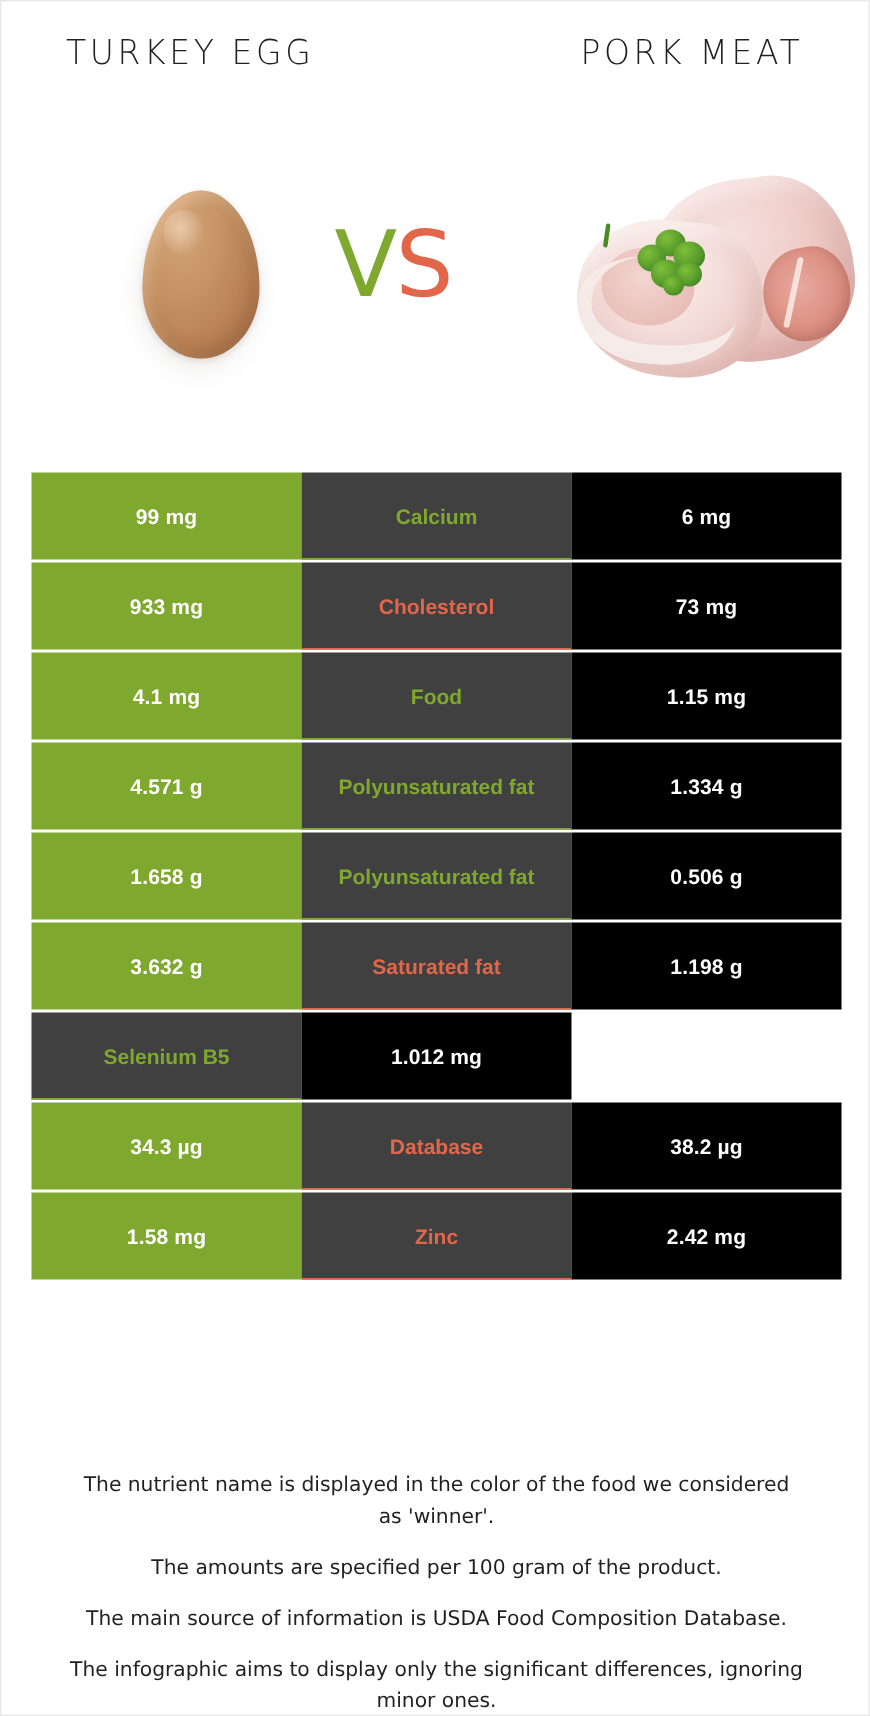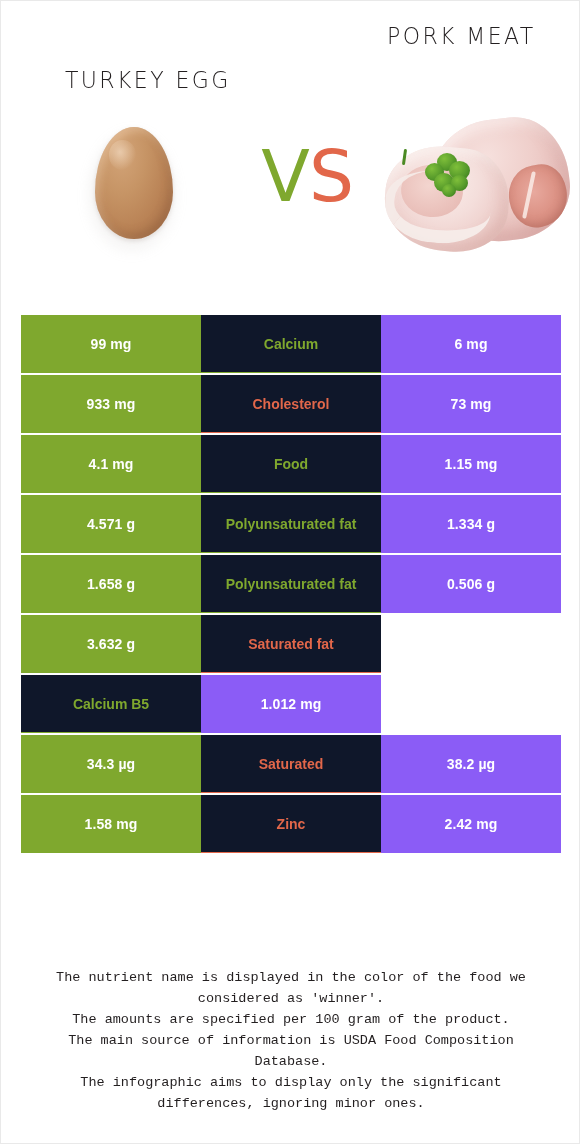"TURKEY EGG" .food-title.left { left: 64px -> 43px; margin-top: 44px -> none }
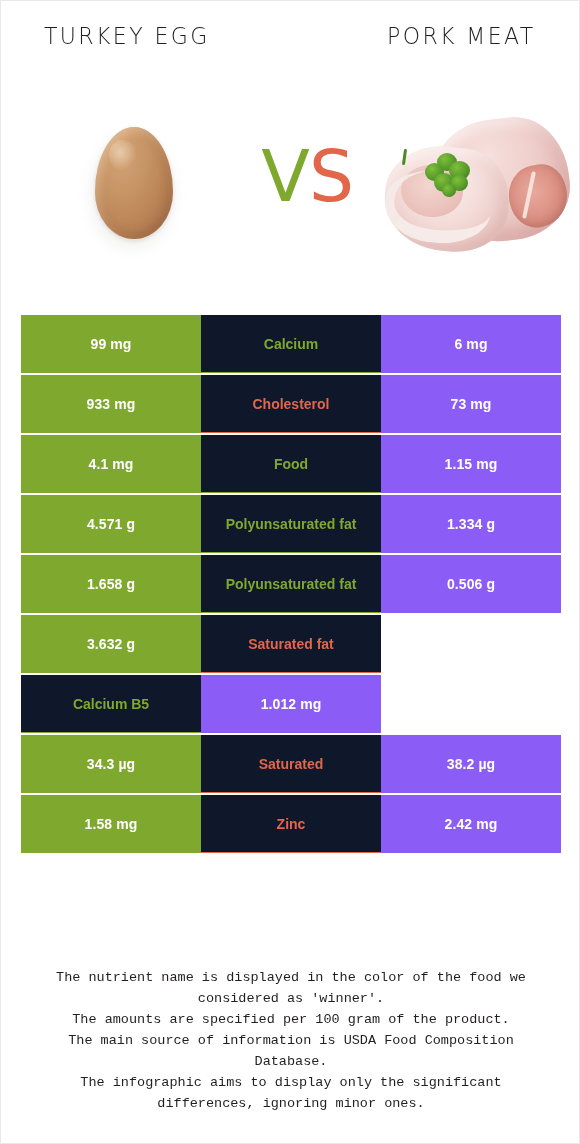"VS" .vs { font-size: 71px -> 61px; text-align: right -> left }
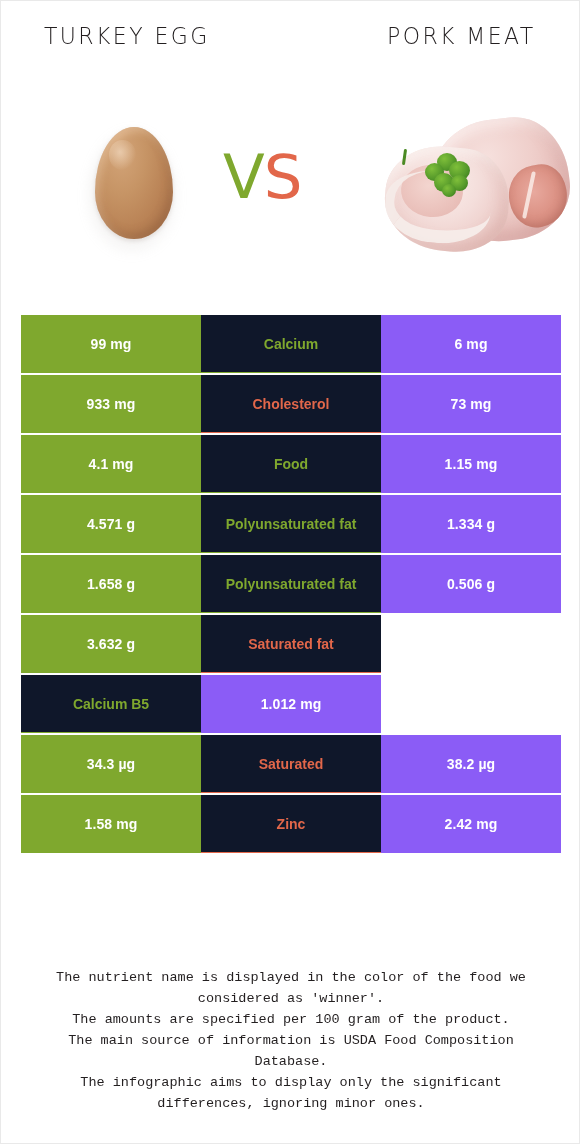"Calcium" .cell-mid { background: #0f172a -> #404040 }
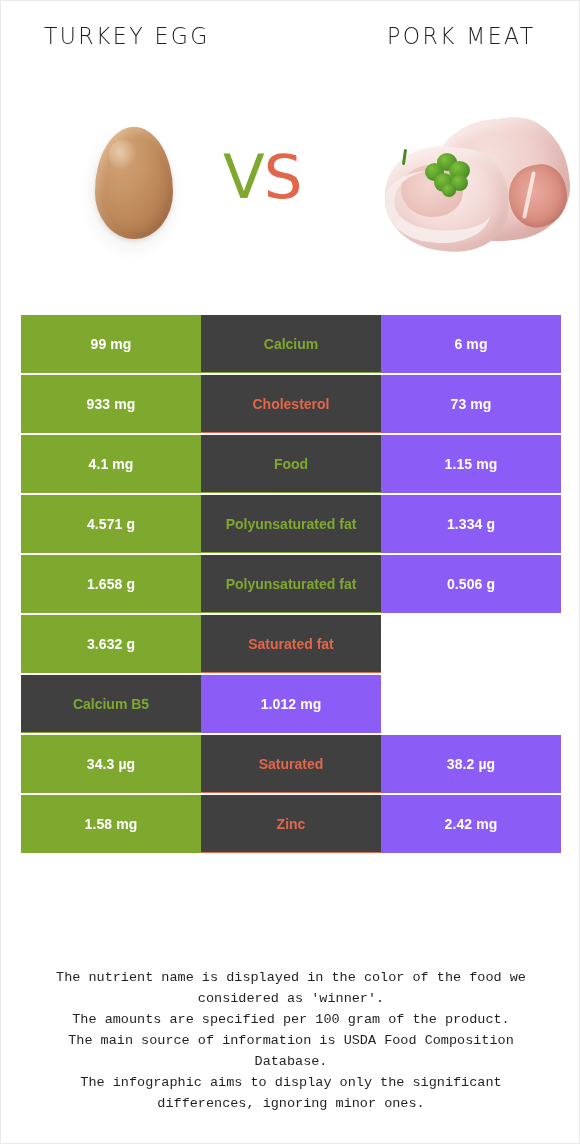"6 mg" .cell-right { background: #8b5cf6 -> #000000 }
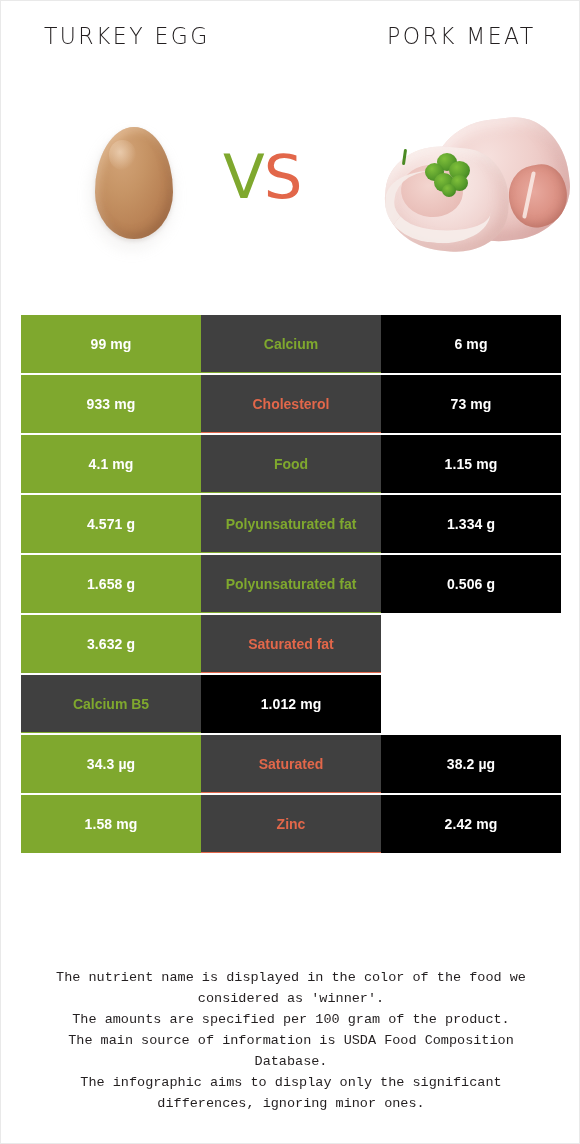"1.198 g" div.cell { html: none -> <div>1.198 g</div> }
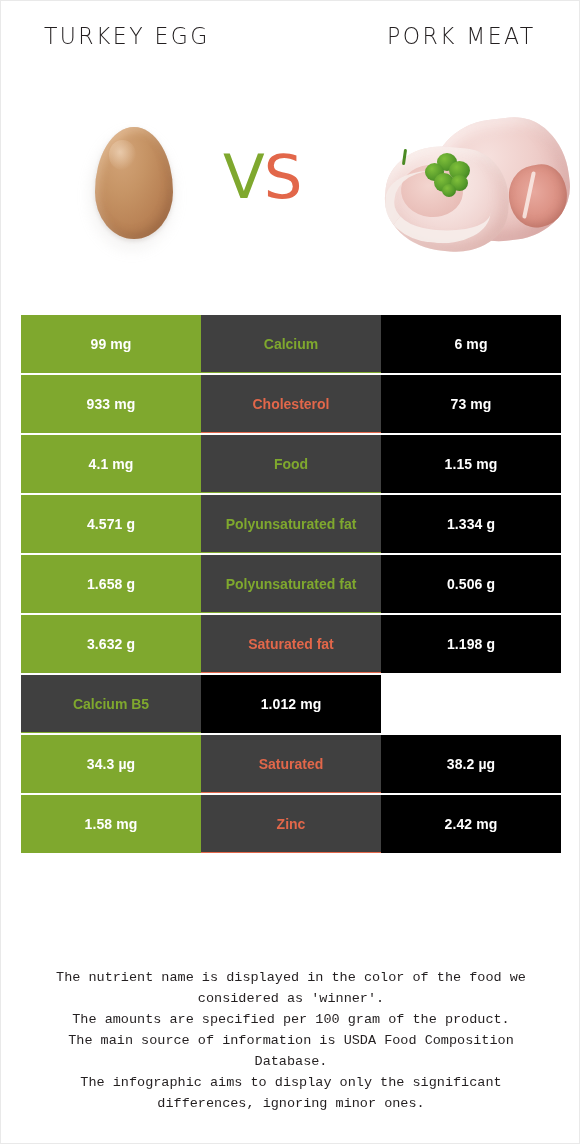"Calcium B5" div.cell { text: Calcium -> Selenium }
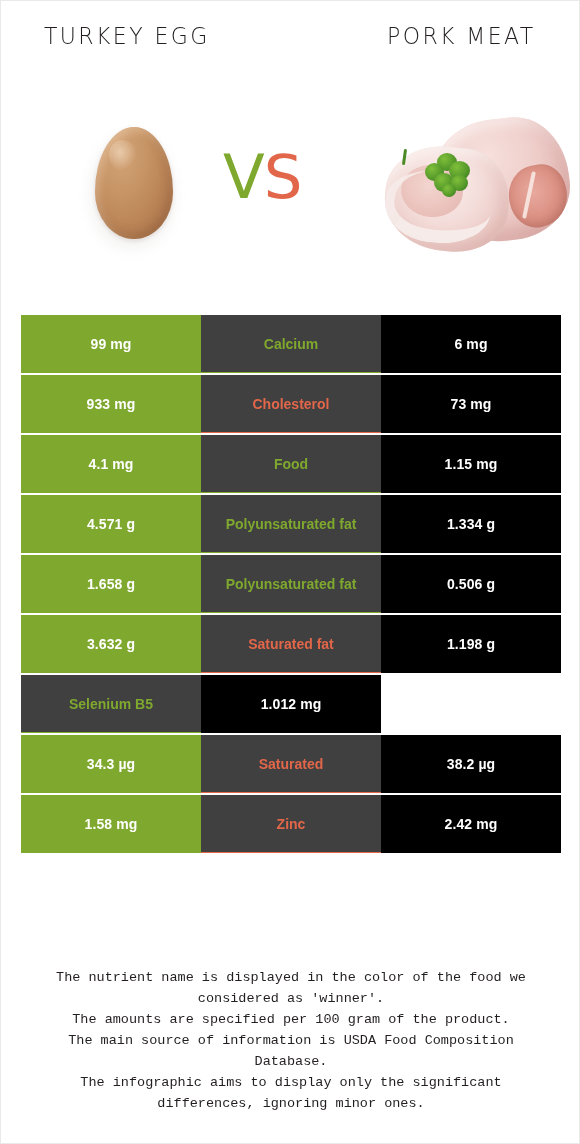"Saturated" div.cell { text: Saturated -> Database }
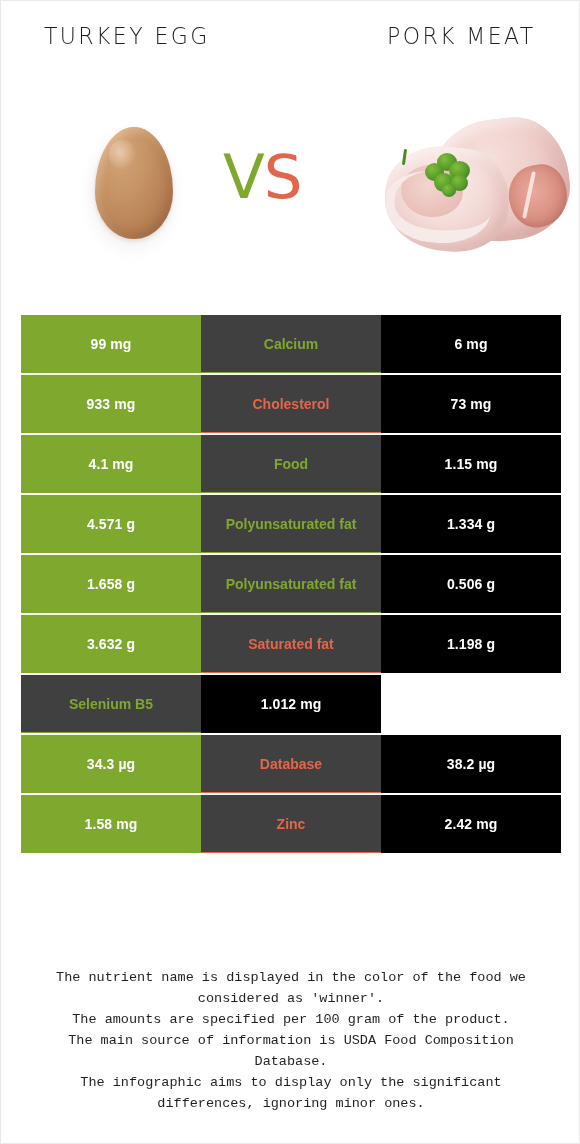"The nutrient name is displayed" .footer p { font-family: Liberation Mono, monospace -> none; margin: 0 -> 13px }
